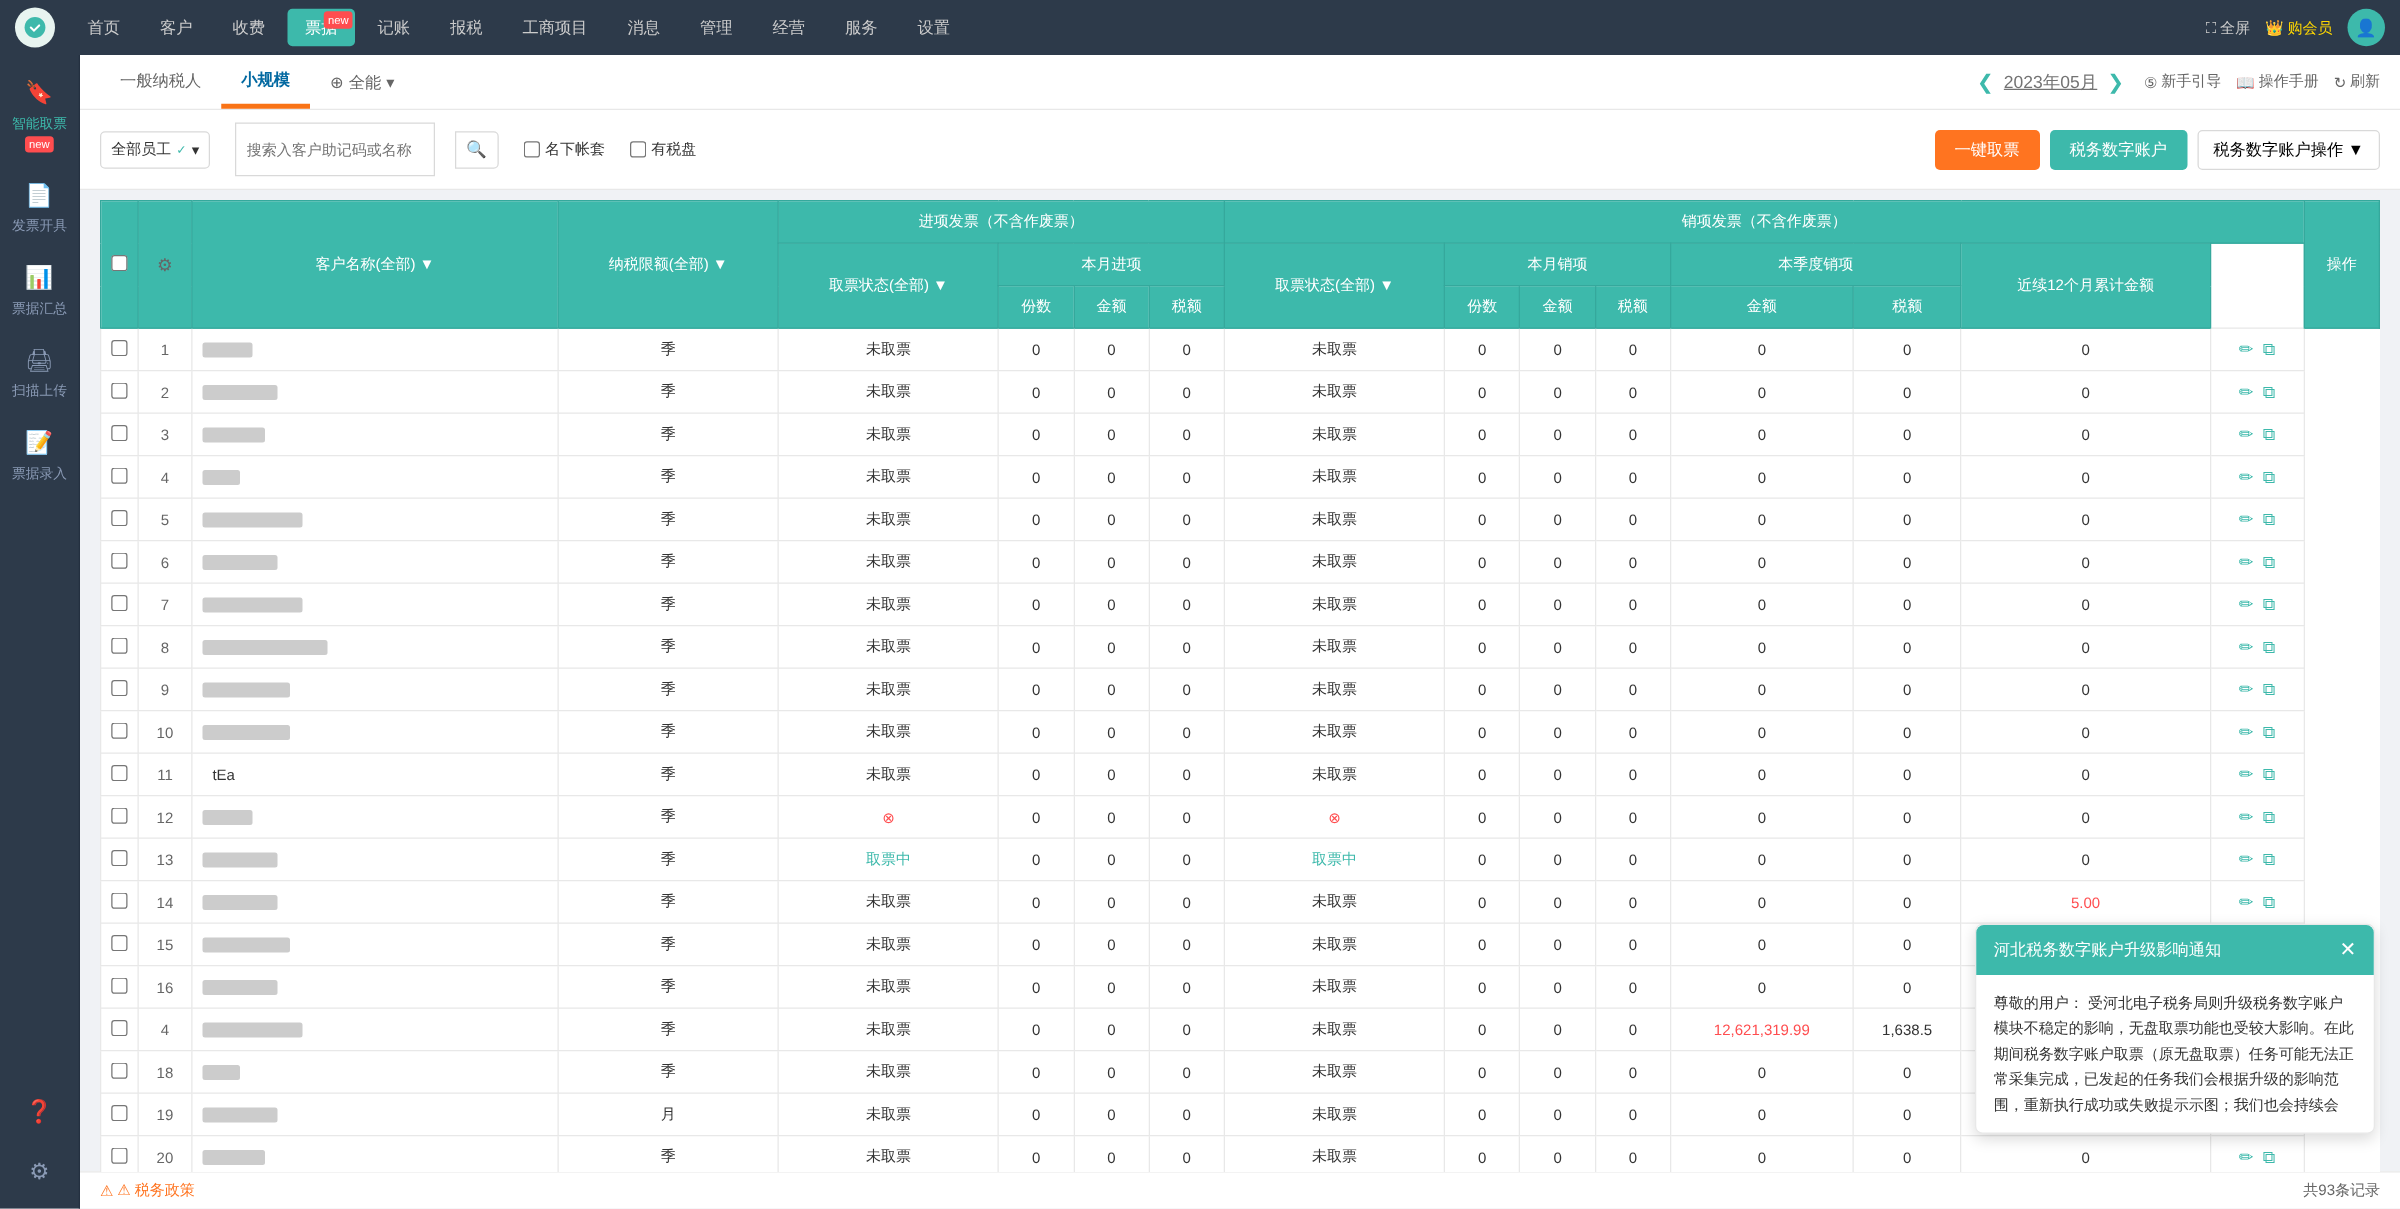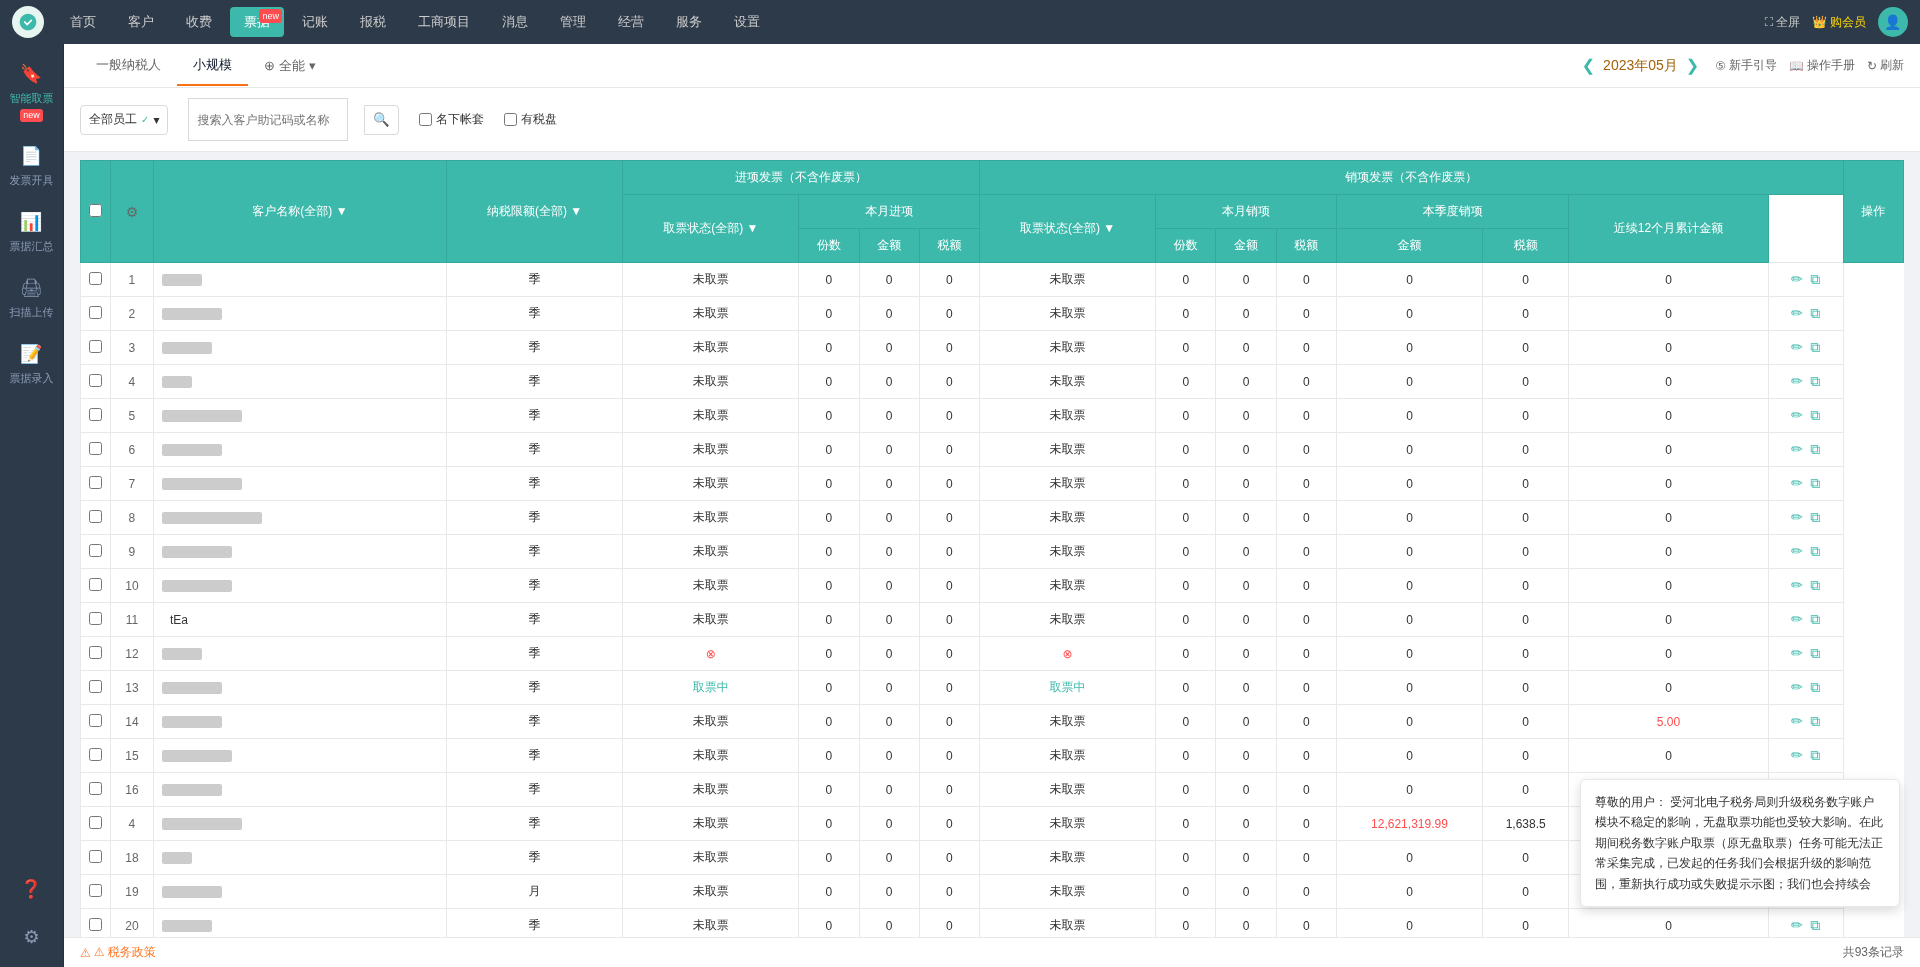"小规模" .sub-nav-item.active { border-bottom: 2px solid #f97316 -> 4px solid #f97316; color: #0f172a -> #0369a1; font-weight: 400 -> 700 }
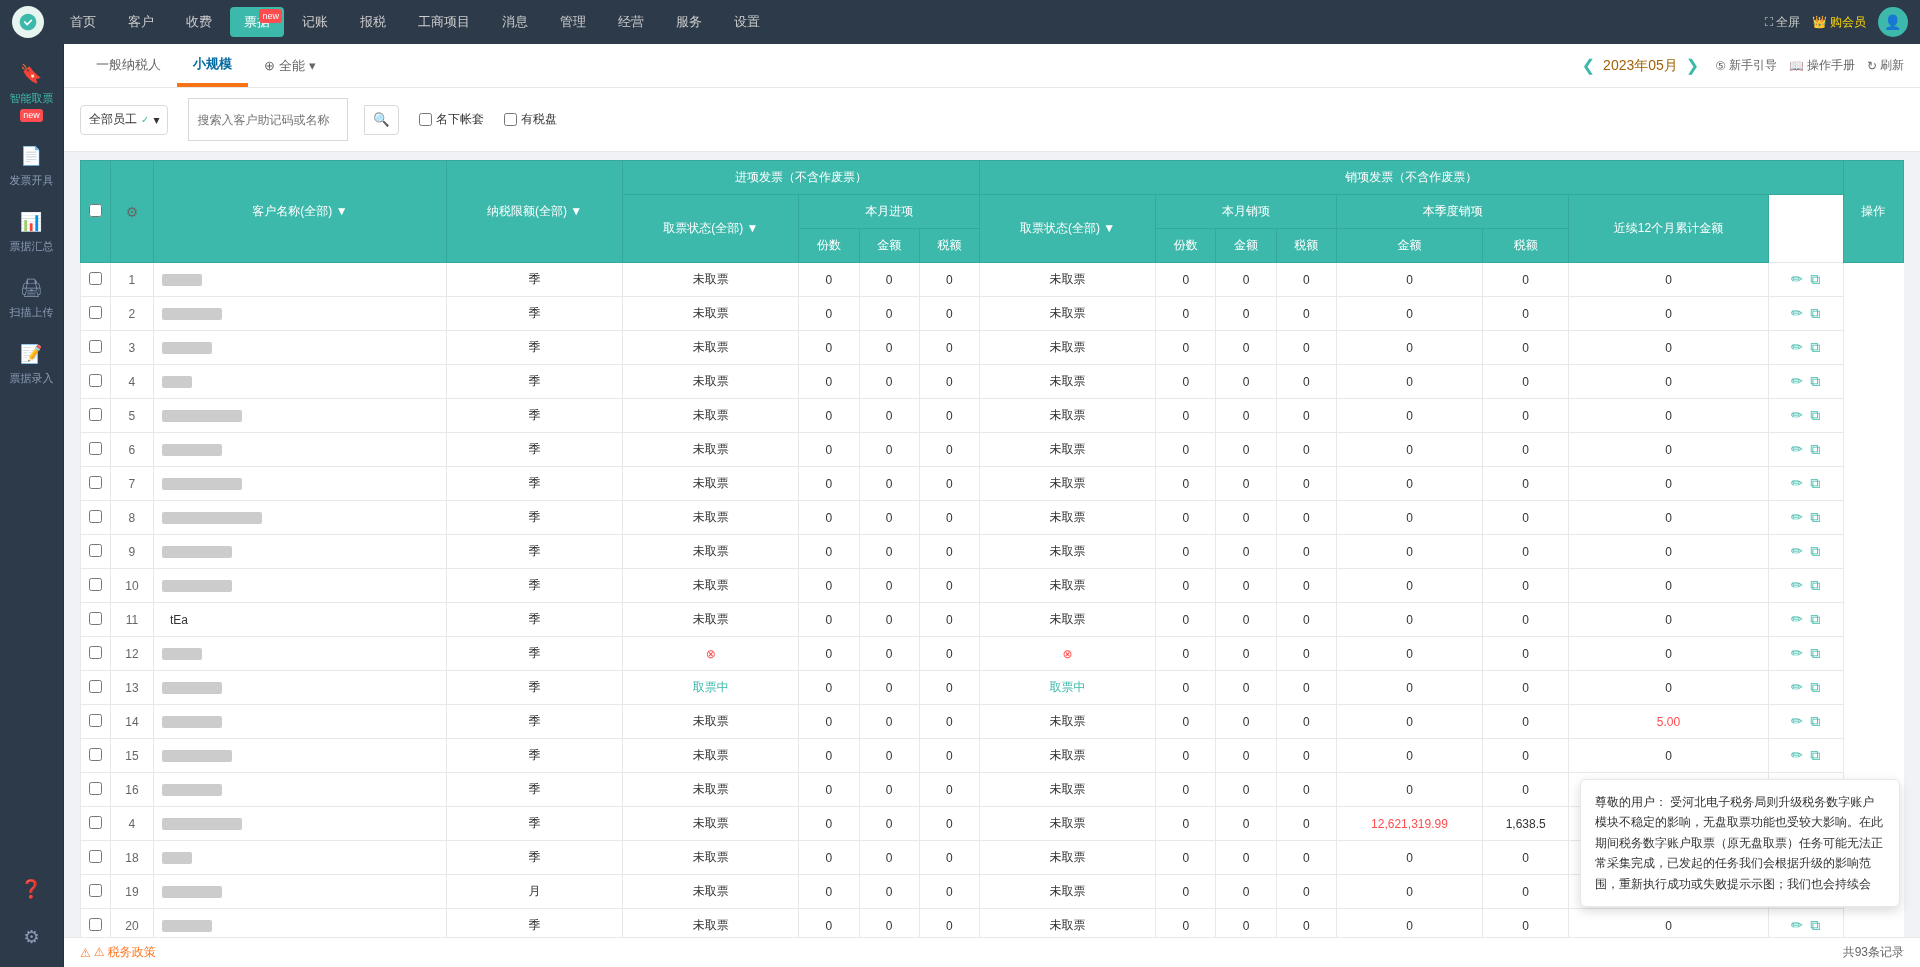"2023年05月" .date-text { color: #a16207 -> #737373; text-decoration: none -> underline }
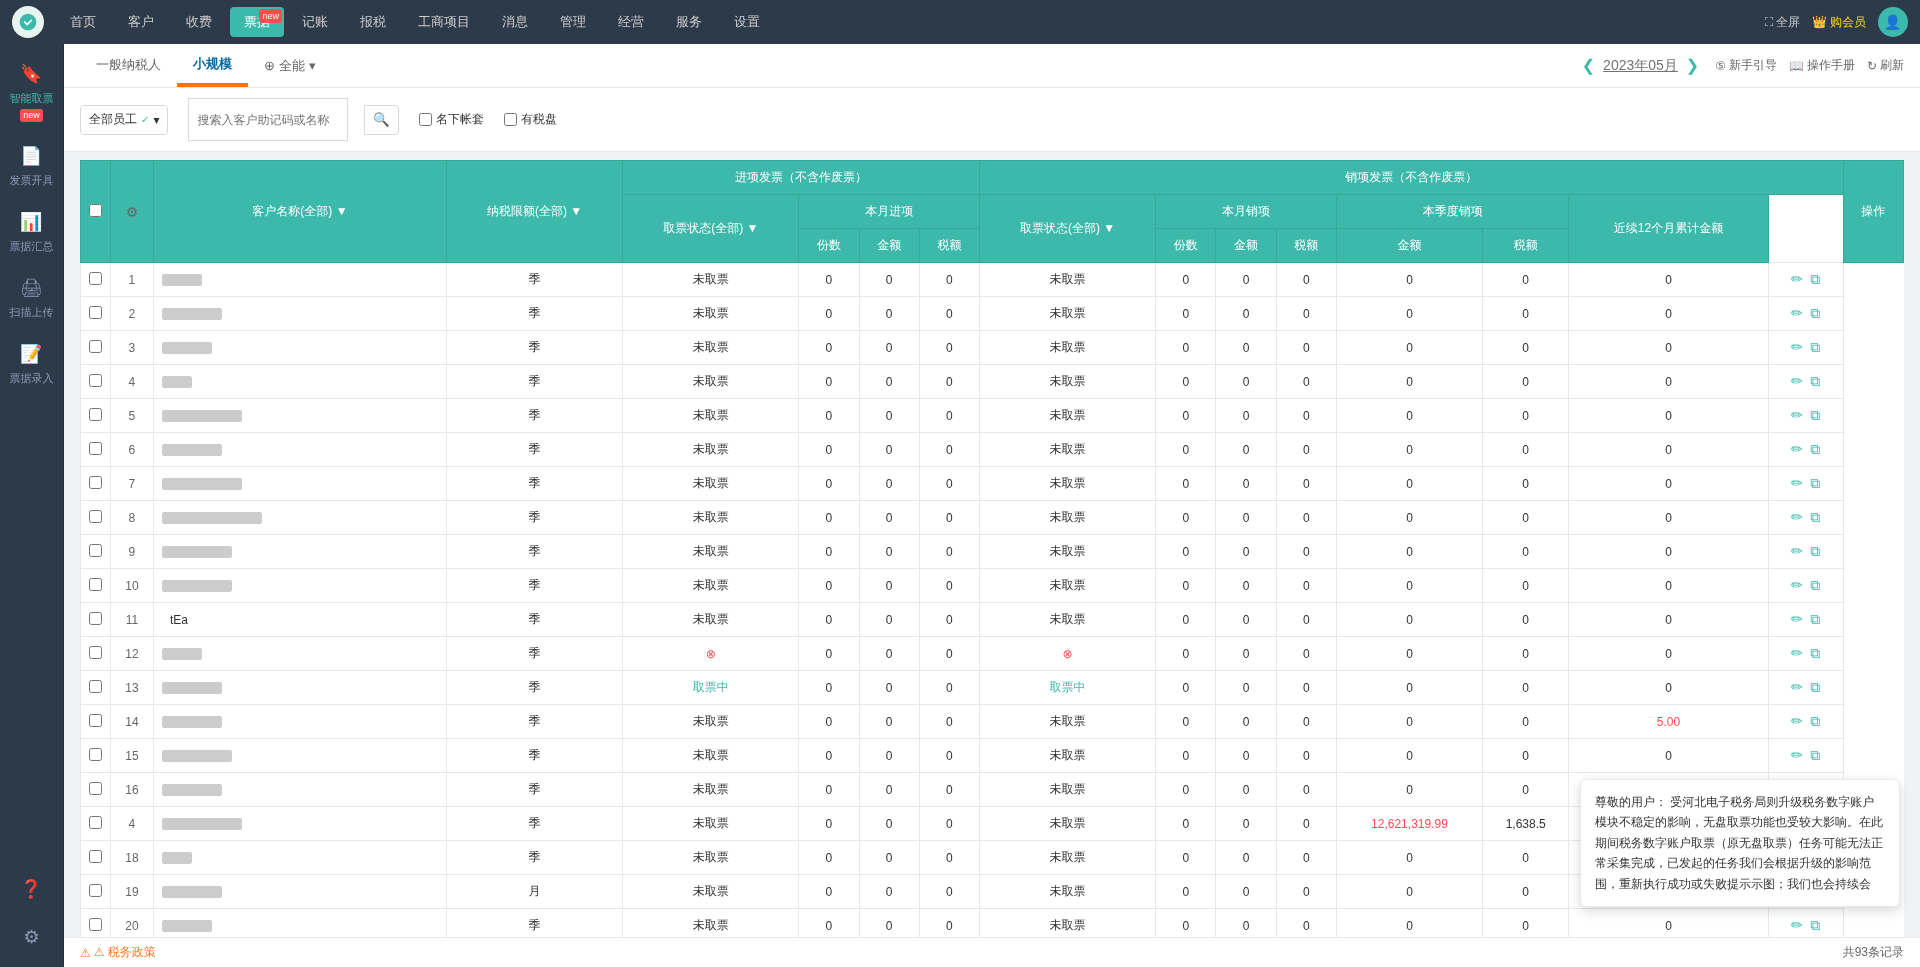"一键取票" div.toolbar-right { html: none -> <div> <button>一键取票</button> <button>税务数字账户</button> <button> <span>税务数字账户操作 ▼</span> </button> </div> }
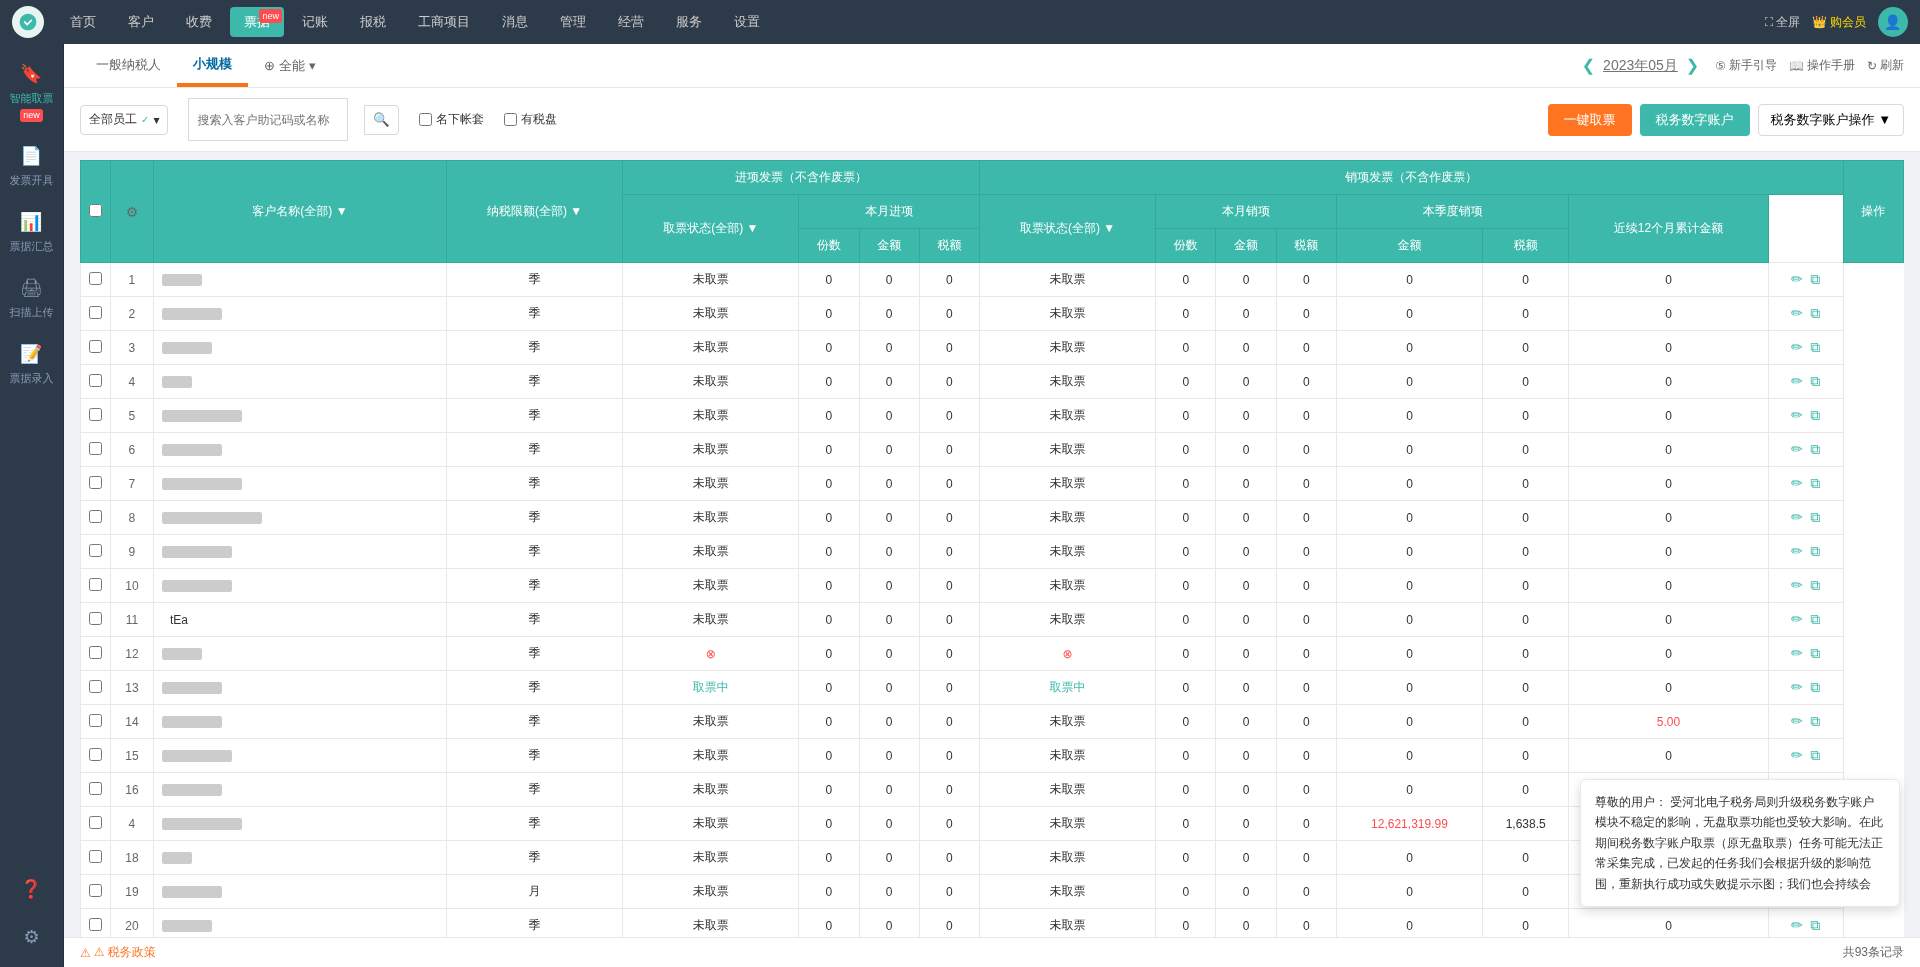"河北税务数字账户升级影响通知" div.notification-header { html: none -> <div> <span>河北税务数字账户升级影响通知</span> <span>✕</span> </div> }
